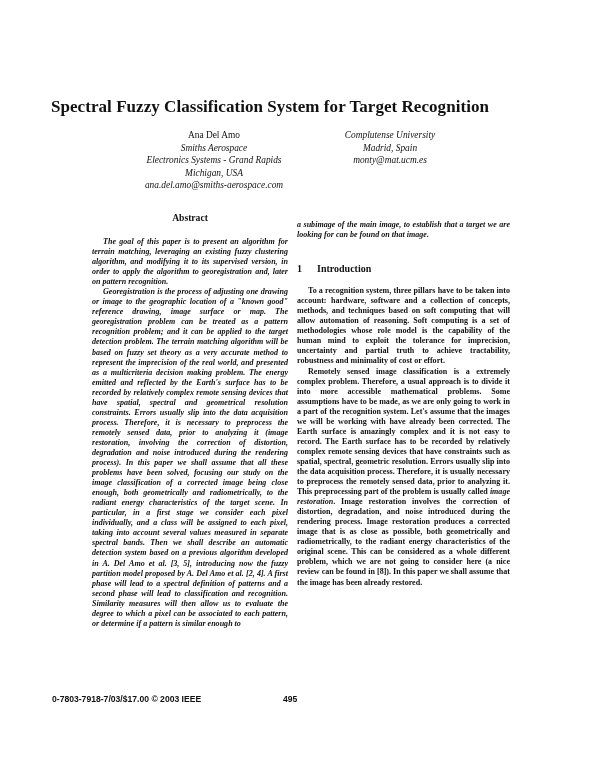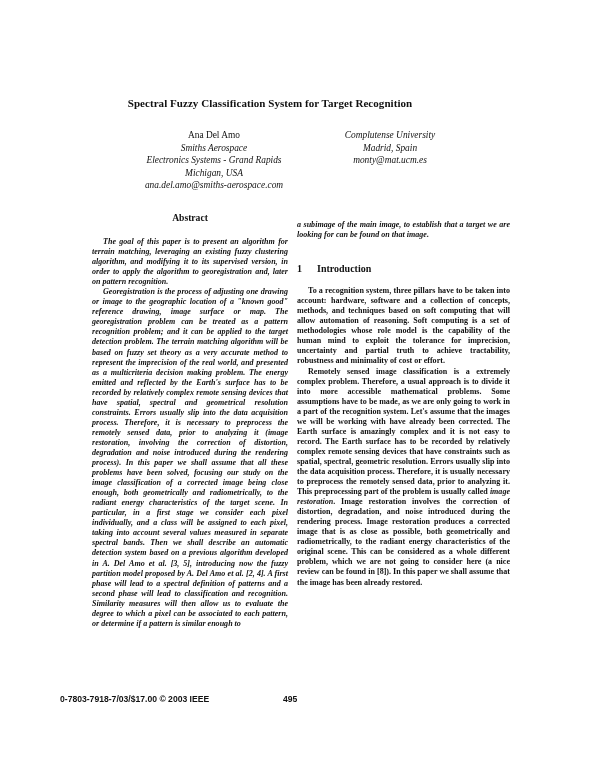"Spectral Fuzzy Classification System for" .title { font-size: 11px -> 17px }
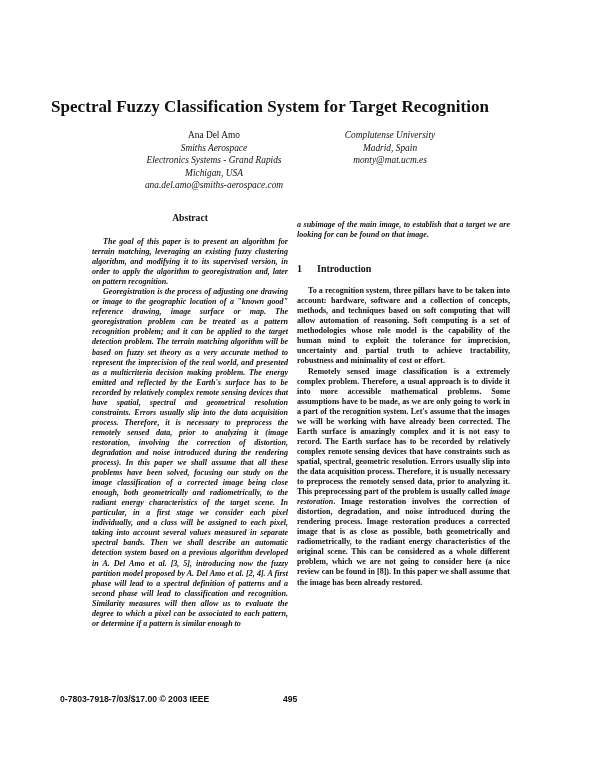"0-7803-7918-7/03/$17.00 © 2003 IEEE" .footer.left { left: 60px -> 52px }
